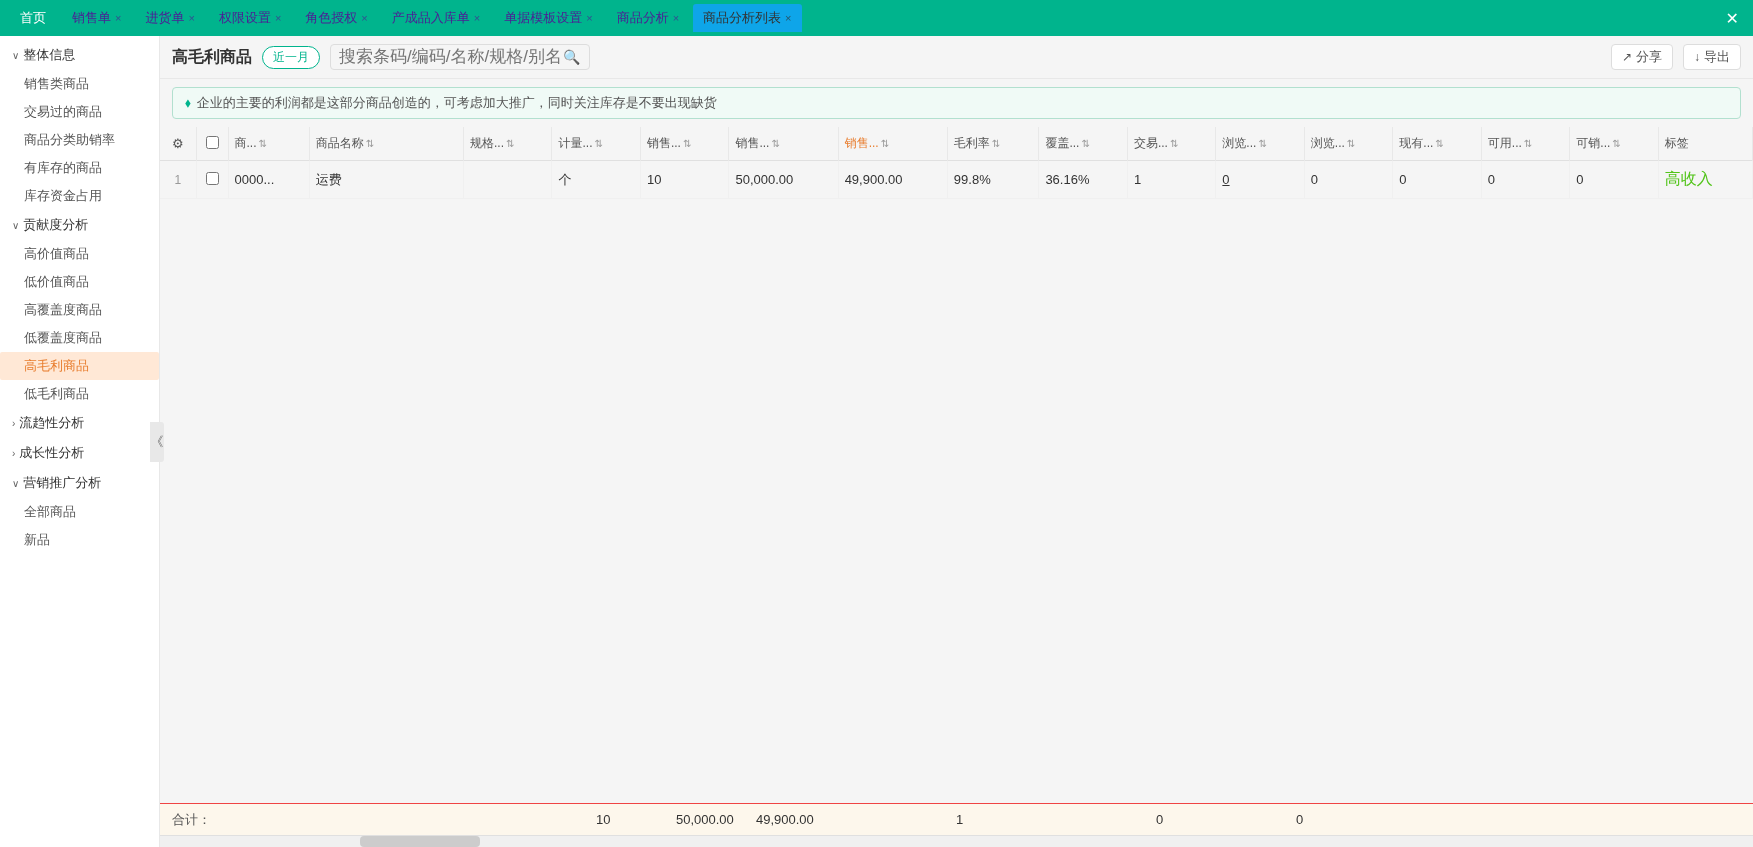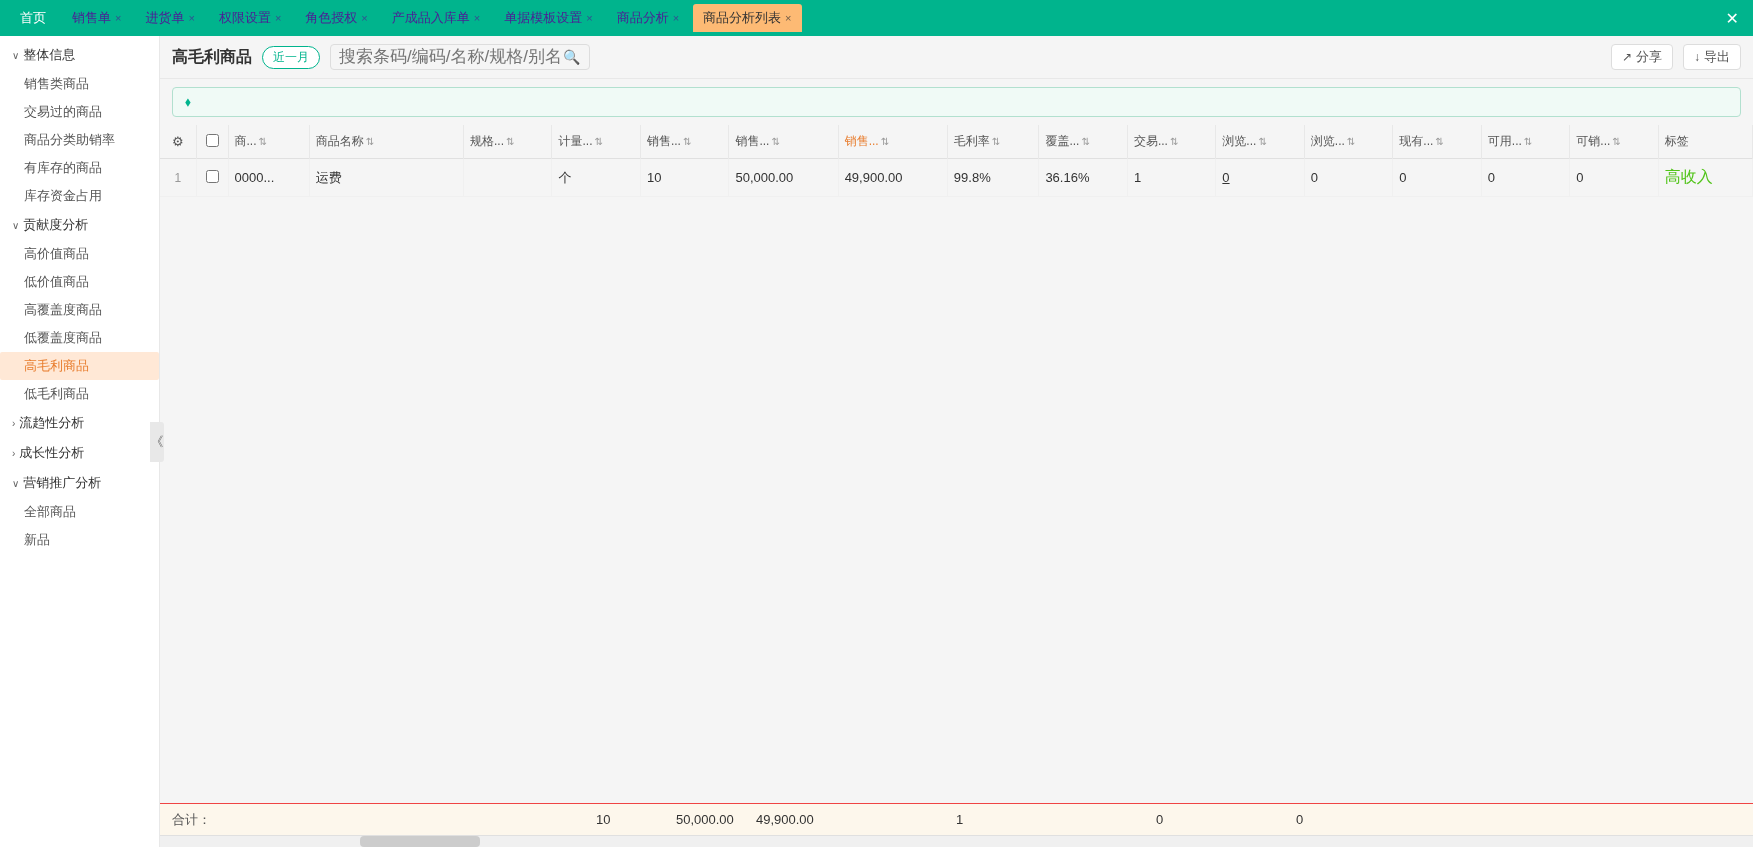"商品分析列表" .nav-tab.active { background: #fdba74 -> #0ea5e9 }
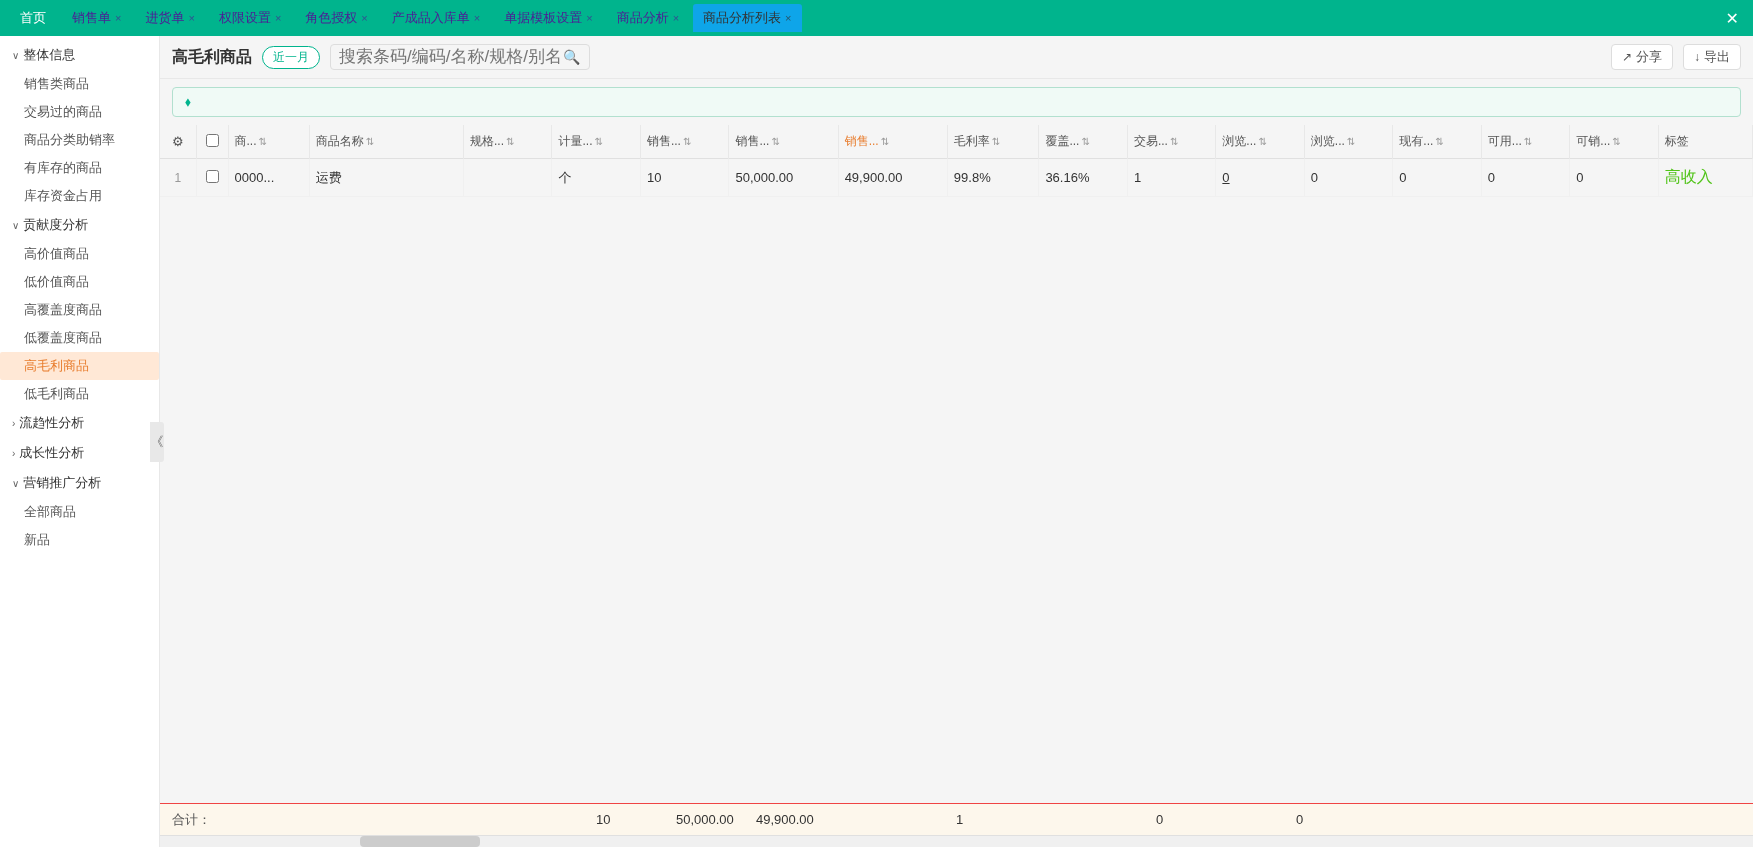"企业的主要的利润都是这部分商品创造的，可考虑加大推广，同时关注库存是不要出现缺货" span { html: none -> <span>企业的主要的利润都是这部分商品创造的，可考虑加大推广，同时关注库存是不要出现缺货</span> }
